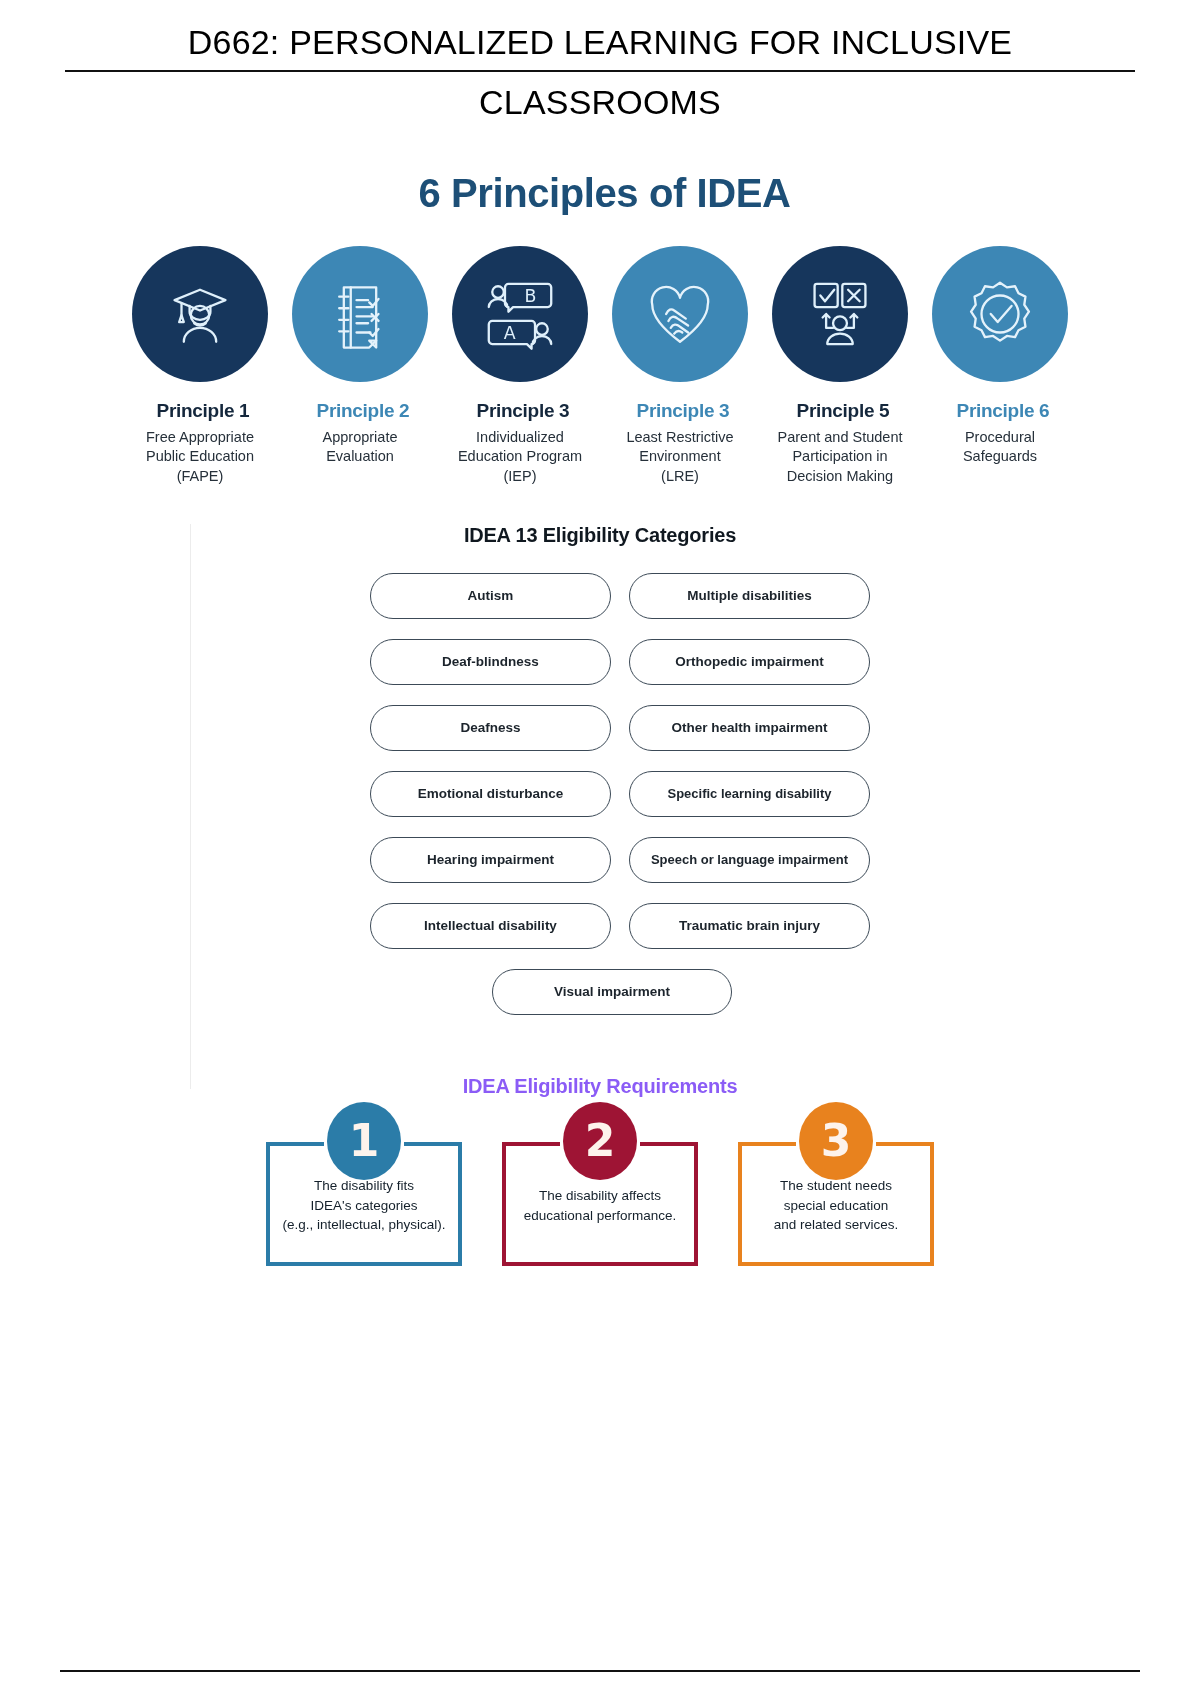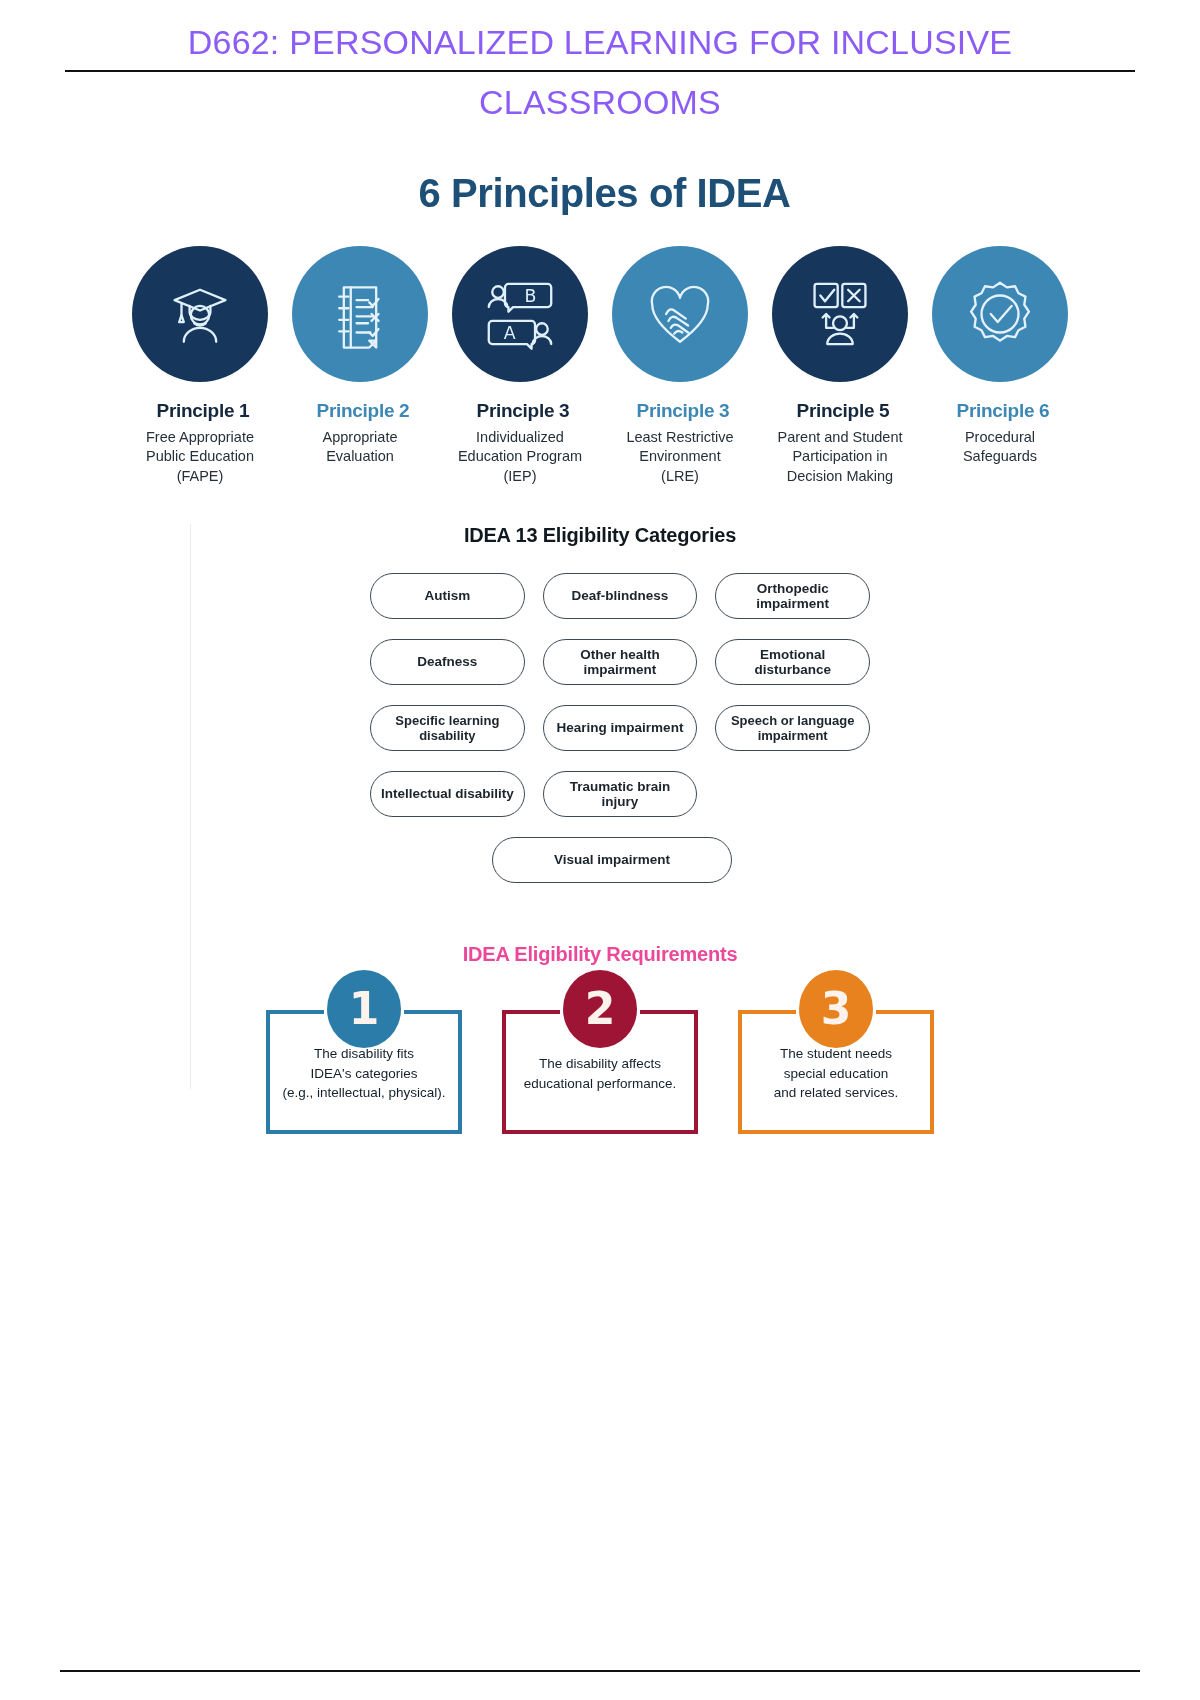"D662: PERSONALIZED LEARNING FOR" #doc-title { color: #8b5cf6 -> #000000 }
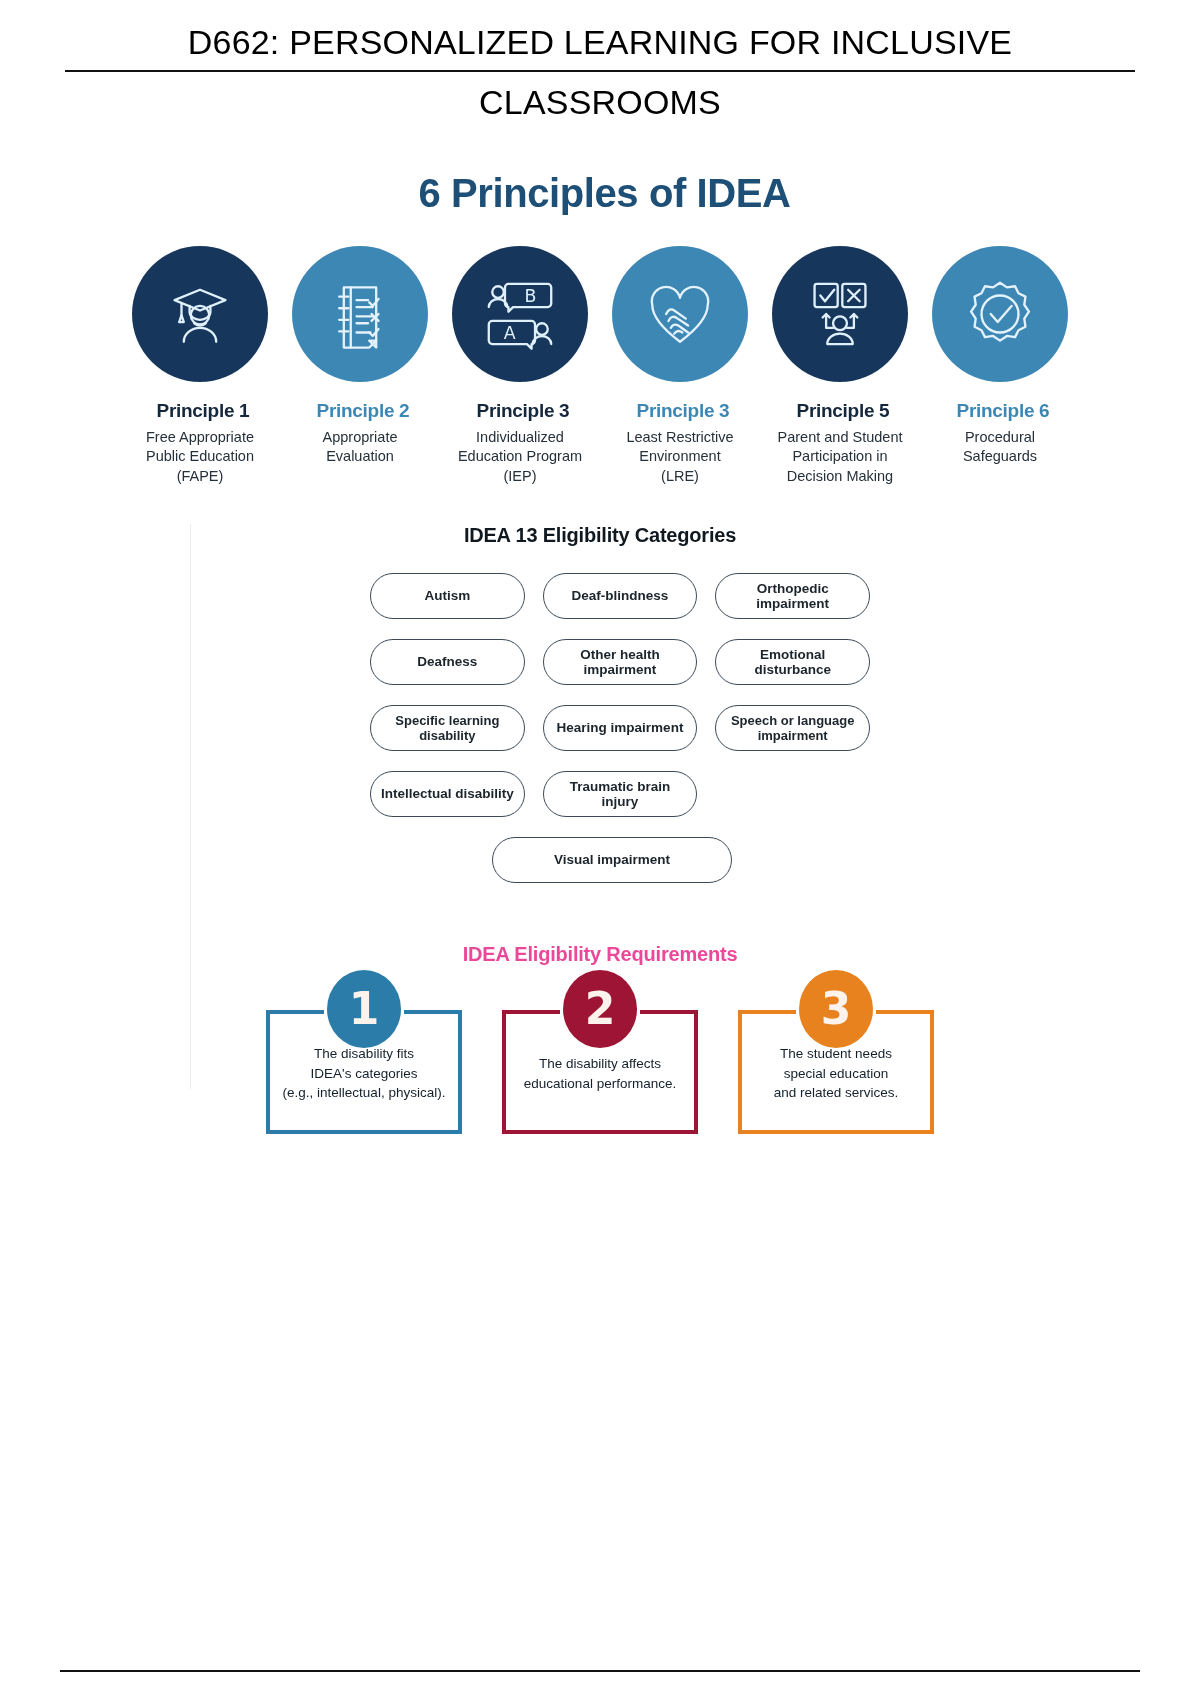"Autism" #cat-grid { grid-template-columns: 1fr 1fr 1fr -> 1fr 1fr }
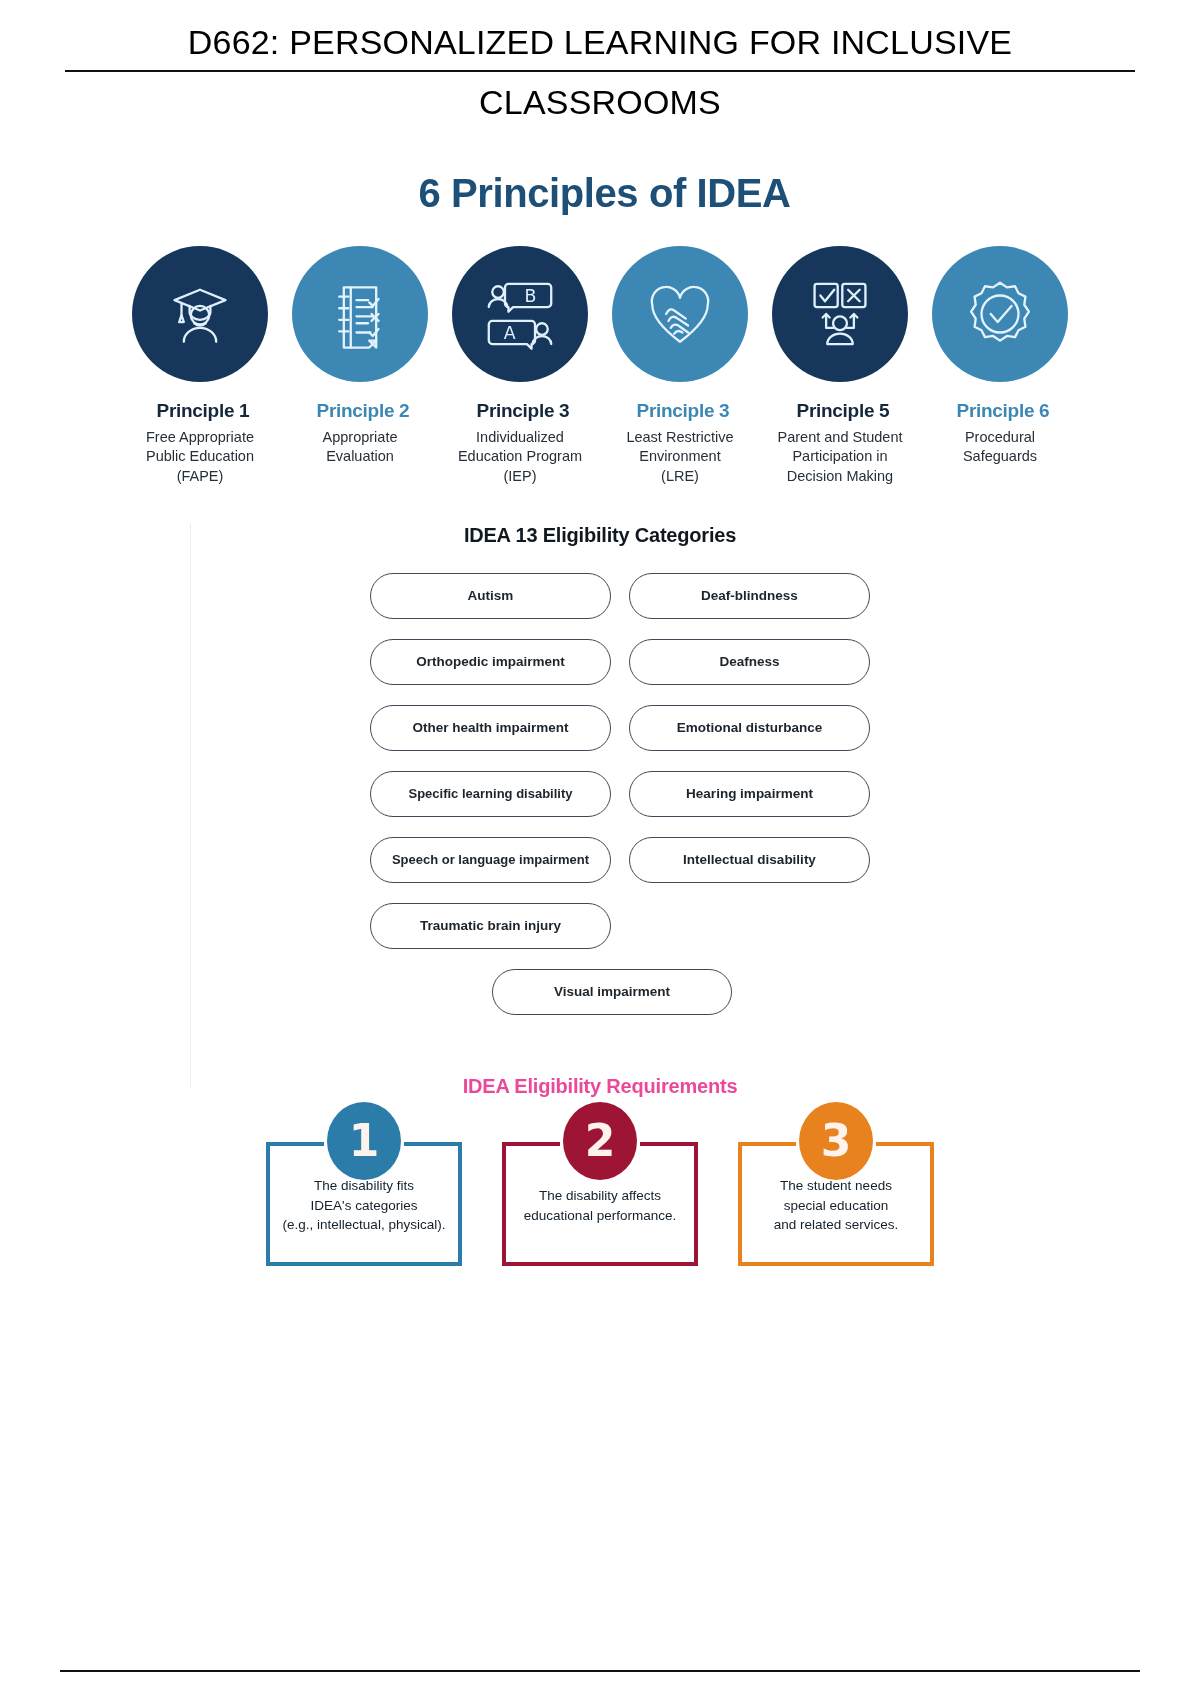"Multiple disabilities" div.pill { html: none -> <div>Multiple disabilities</div> }
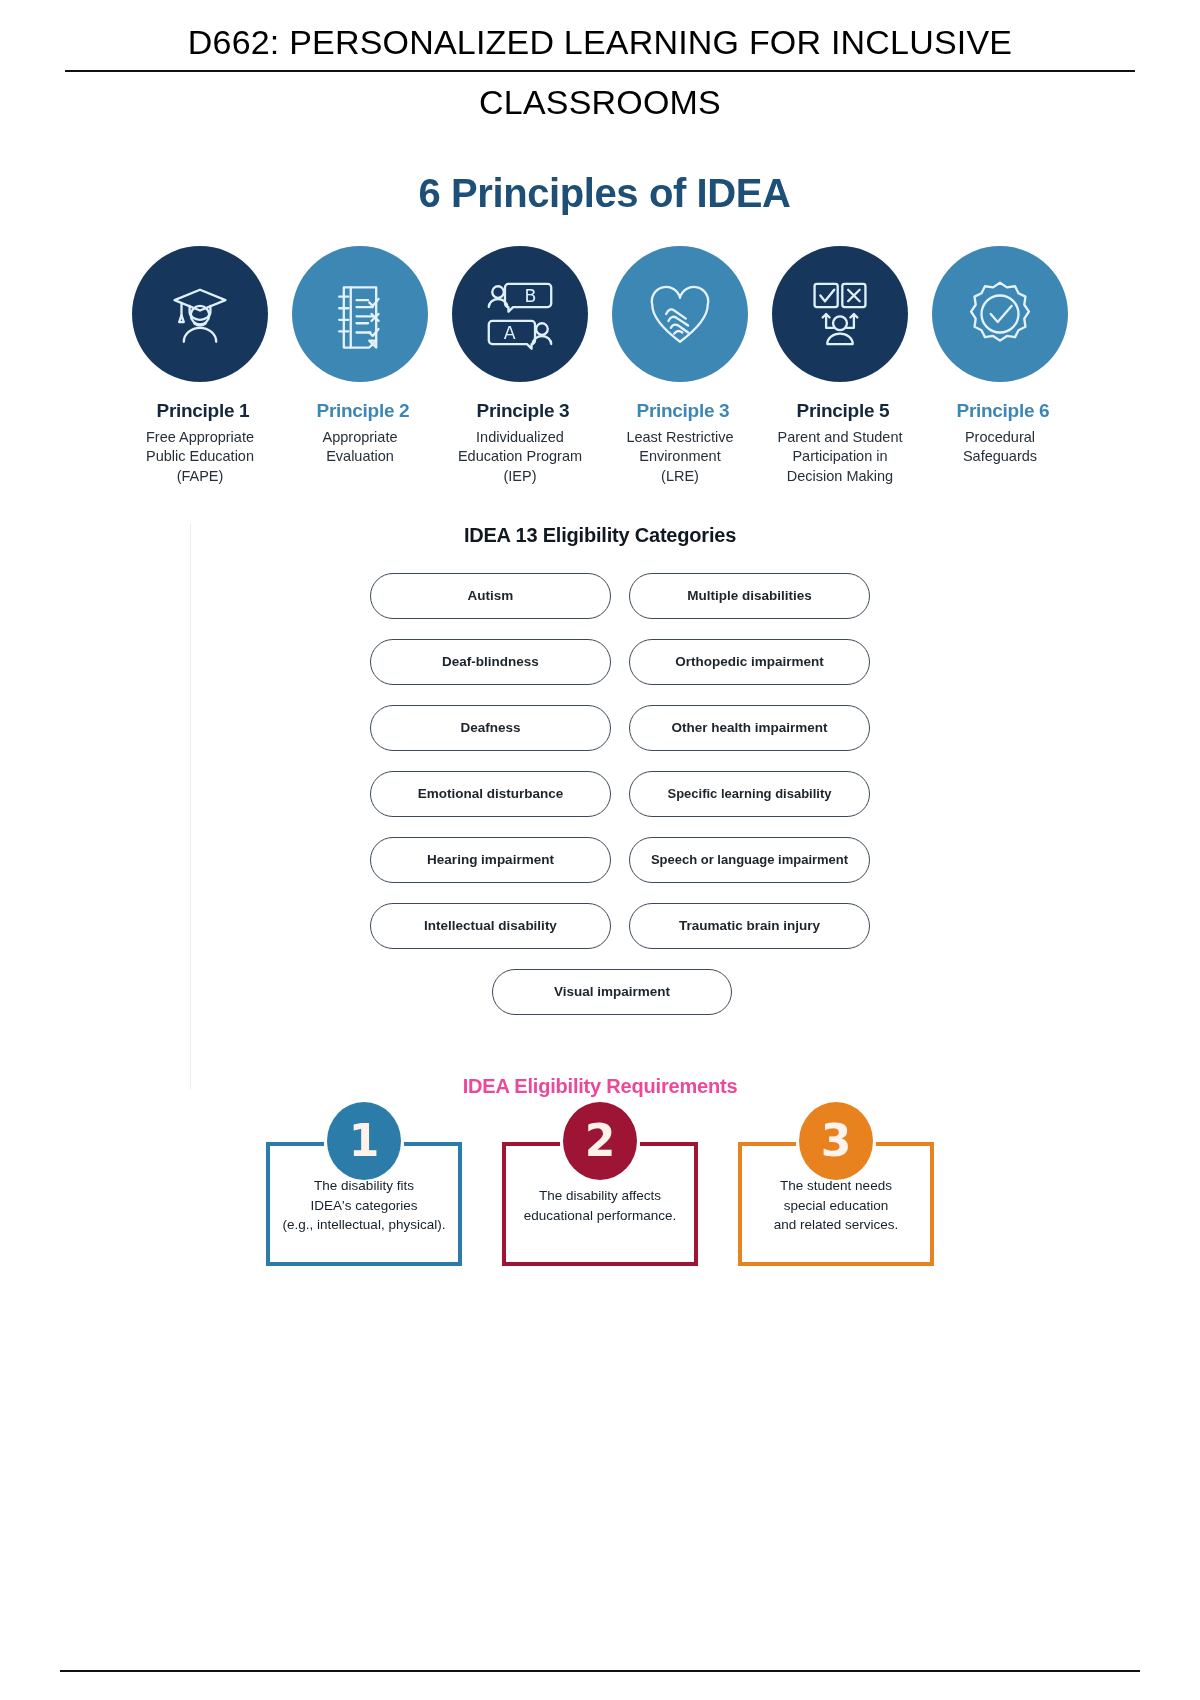"IDEA Eligibility Requirements" #req-title { color: #ec4899 -> #8b5cf6 }
